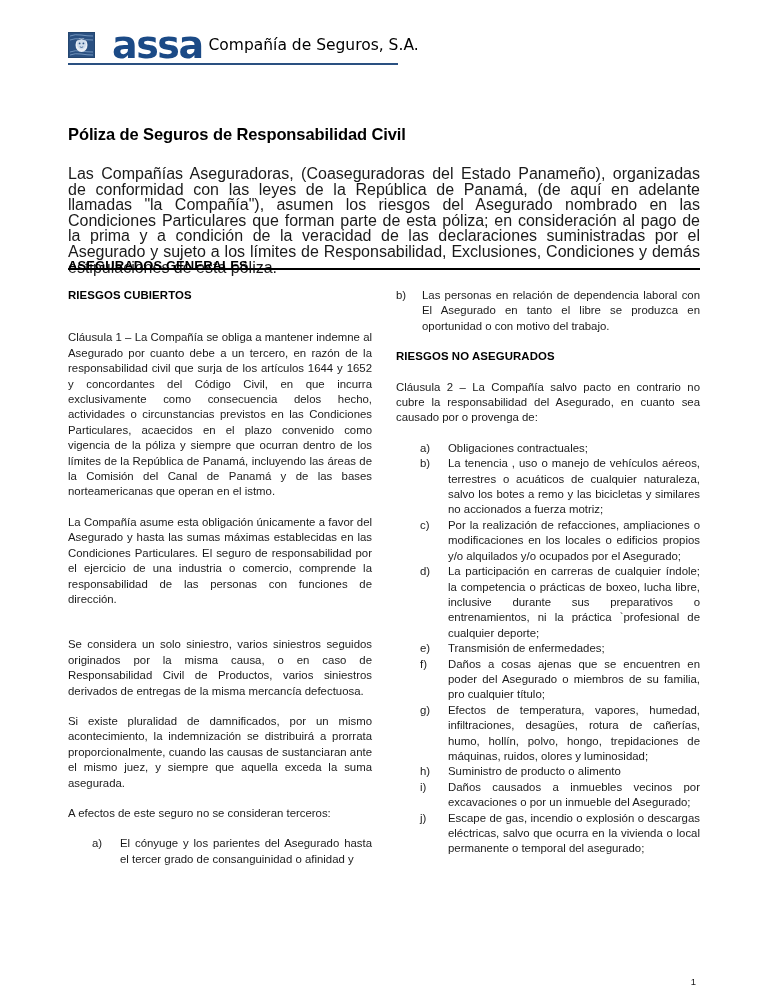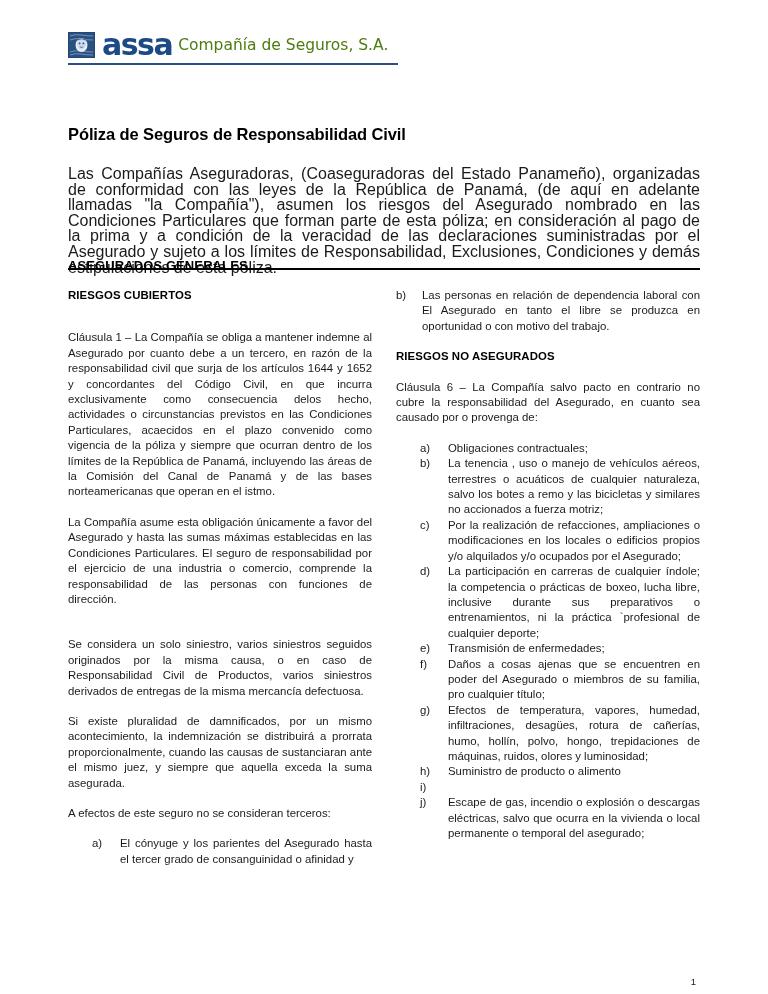"assa" .logo-word { font-size: 30px -> 38px; margin-left: 7px -> 17px }
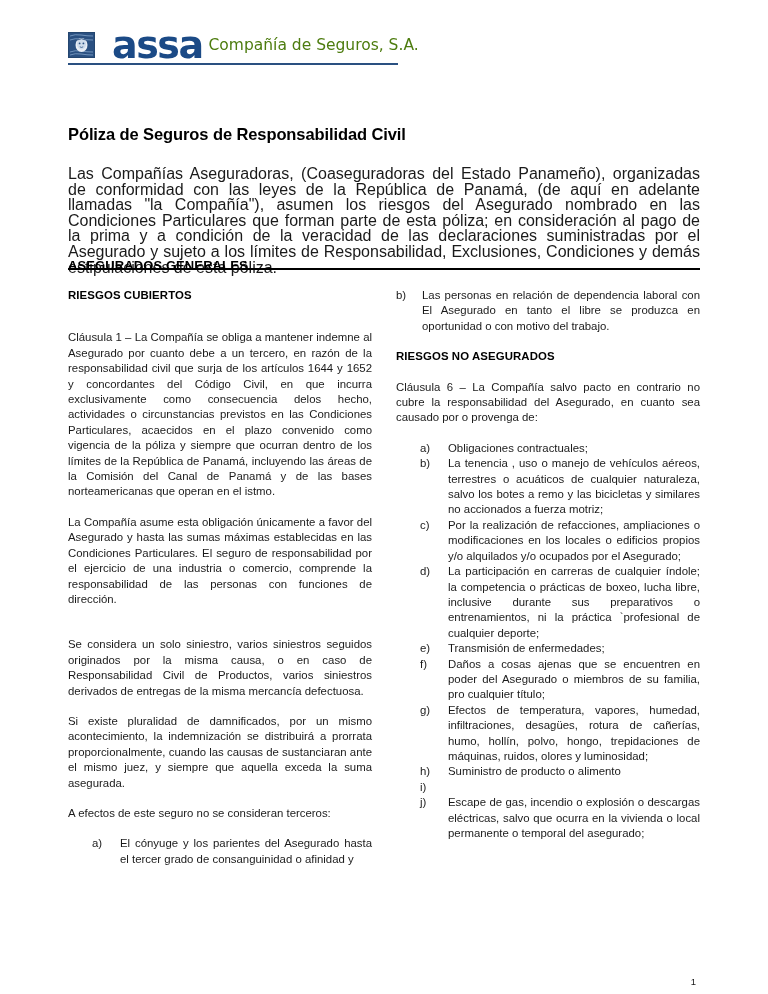"Compañía de Seguros, S.A." .logo-tag { color: #4d7c0f -> #000000 }
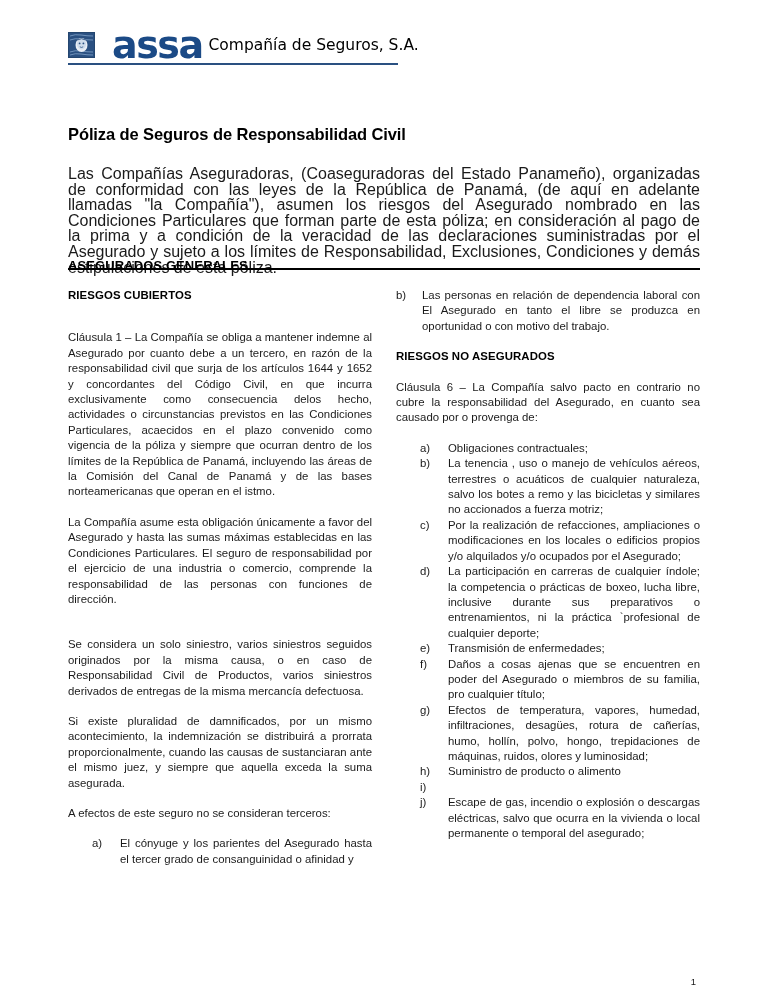"Cláusula 6 – La Compañía" p.para { text: 6 -> 2 }
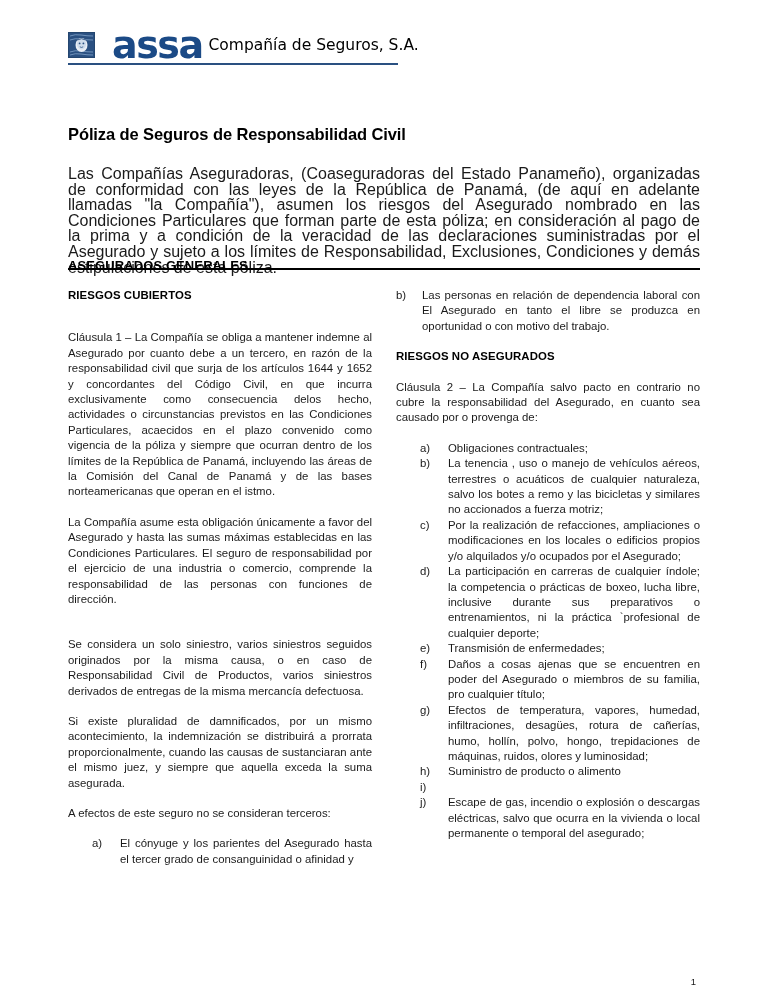"Daños causados a inmuebles vecinos" span.item-text { html: none -> <span>Daños causados a inmuebles vecinos por excavaciones o por un inmueble del Asegurado;</span> }
